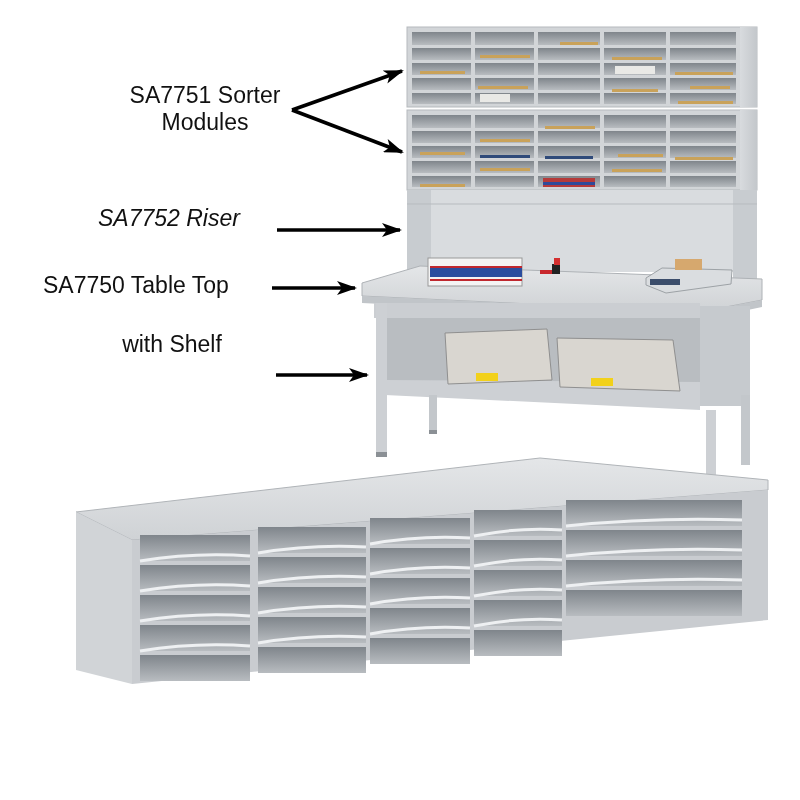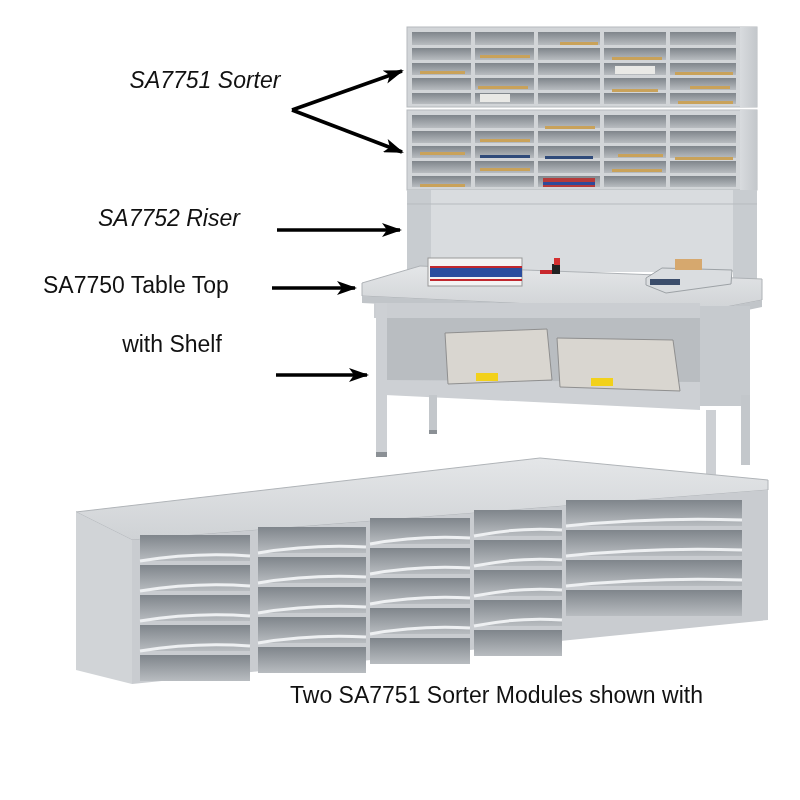"SA7751 Sorter" div.label { font-style: italic -> none; top: 67px -> 82px }
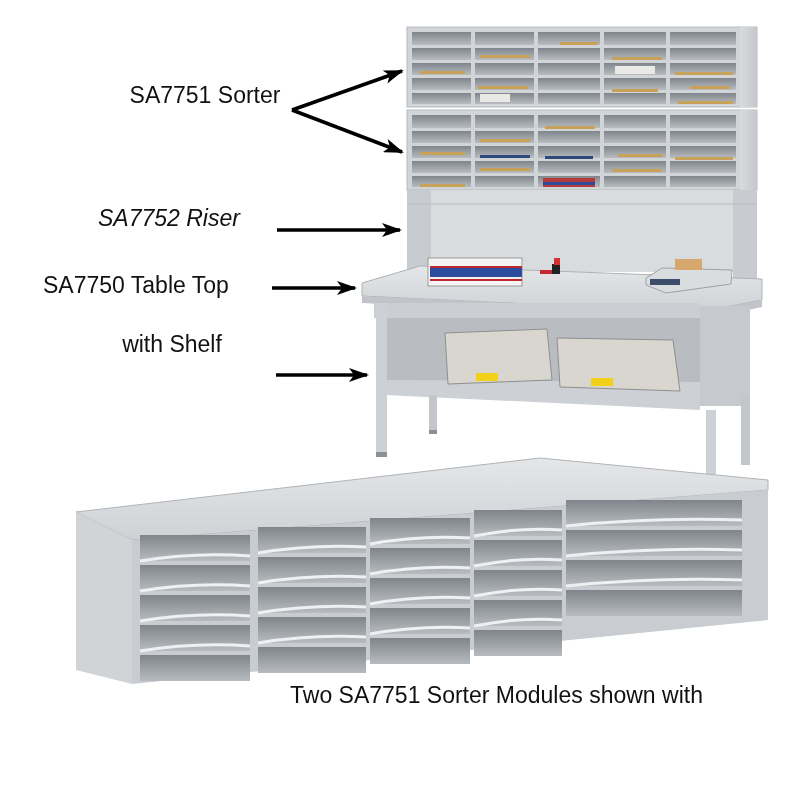"Modules" div { html: none -> <div>Modules</div> }
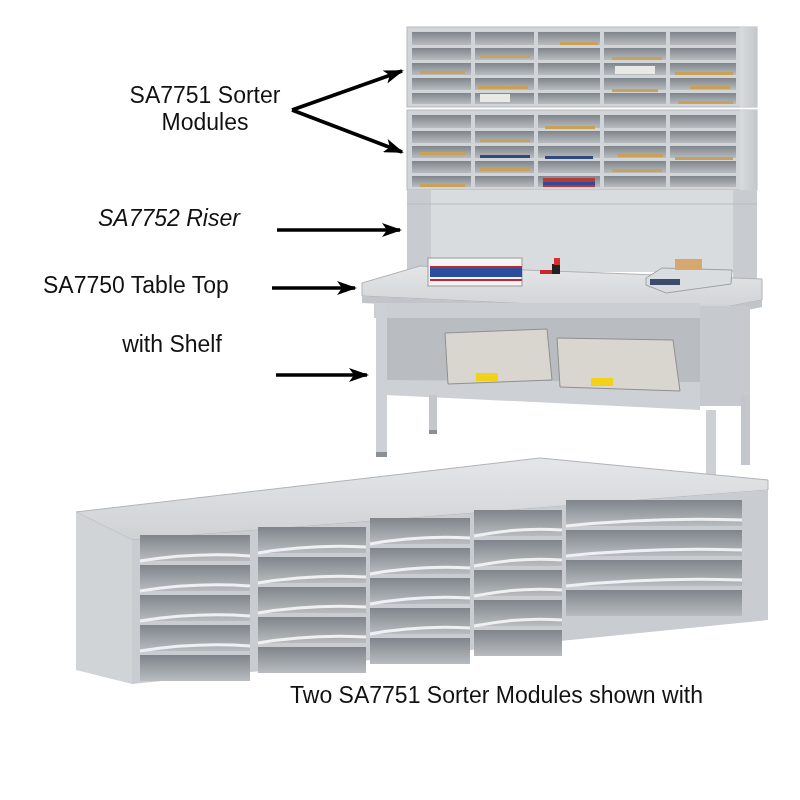"Two SA7751 Sorter Modules shown" div { html: <div>Two SA7751 Sorter Modules shown with</div> -> none }
